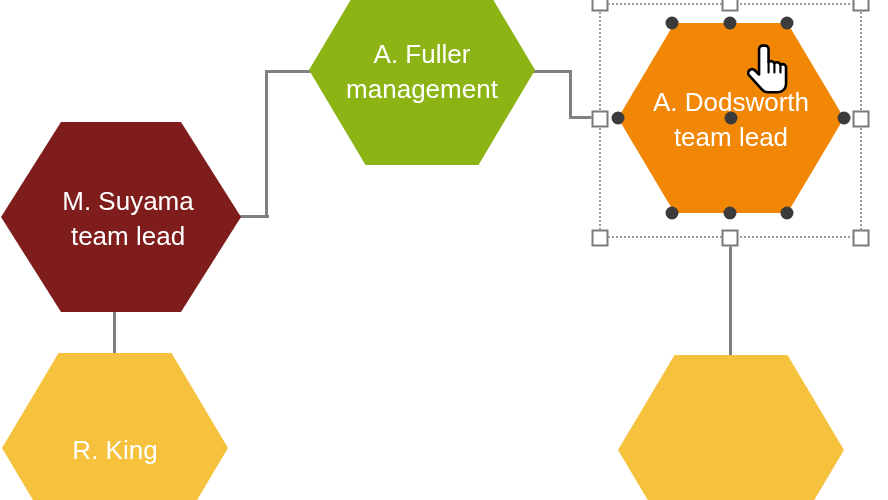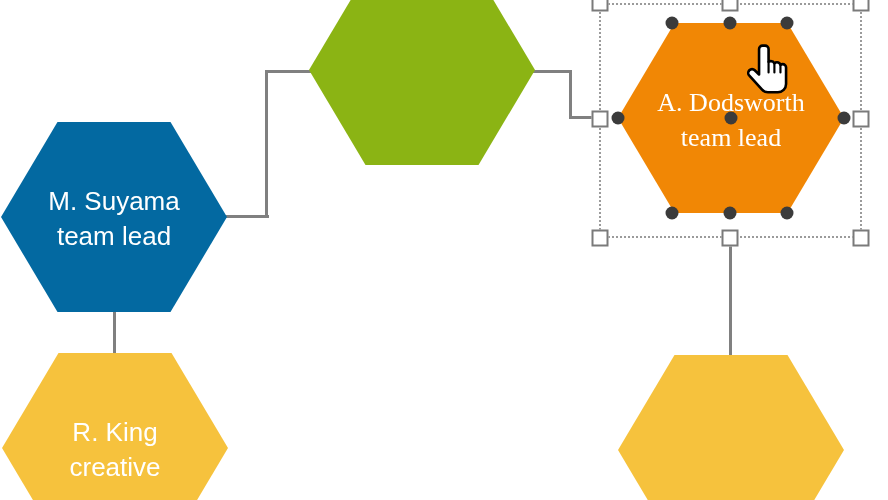"A. Fuller" div { html: none -> <div>A. Fuller</div> }
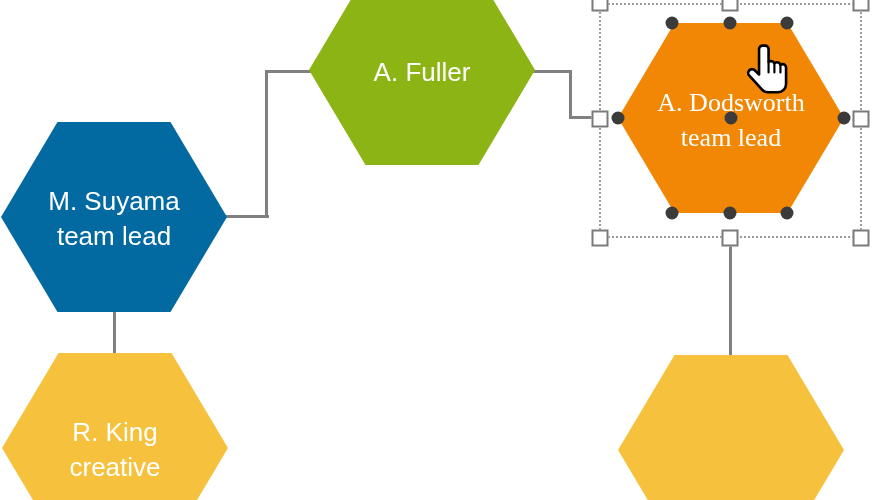"management" div { html: none -> <div>management</div> }
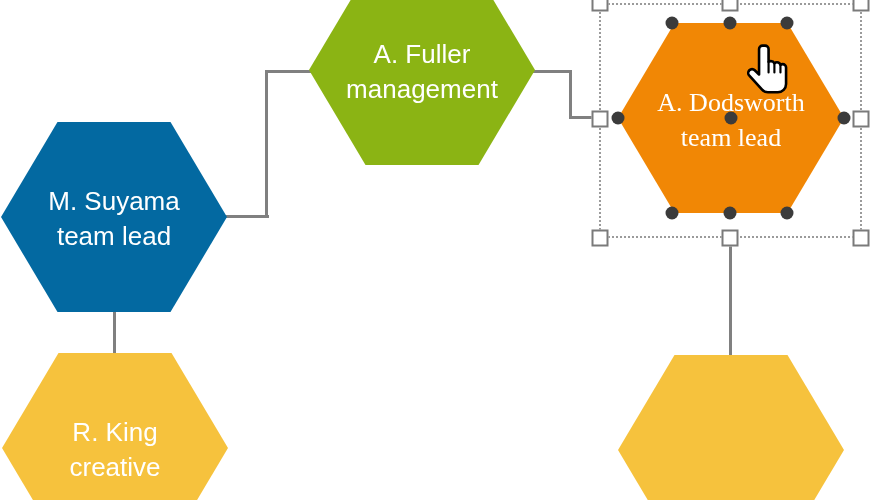"A. Dodsworth" .hex-dodsworth { font-family: Liberation Serif, serif -> none }
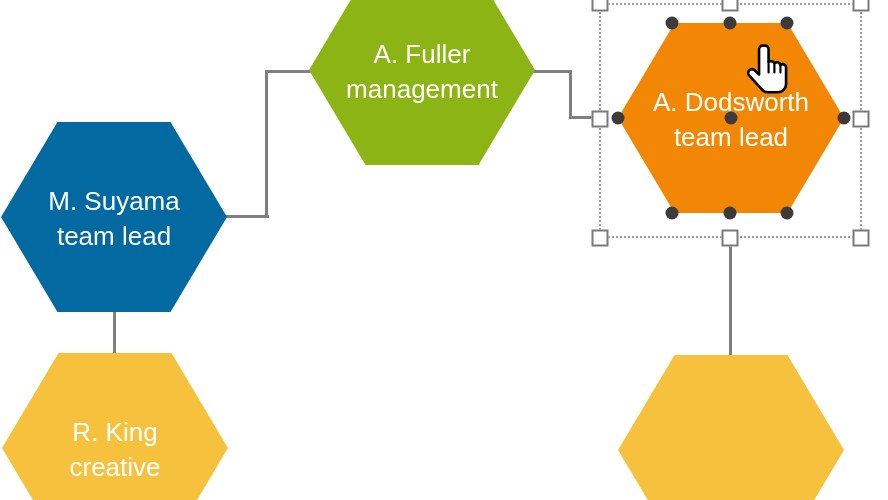"M. Suyama" div.hex { background: #0369a1 -> #7f1d1d; padding-left: none -> 14px }
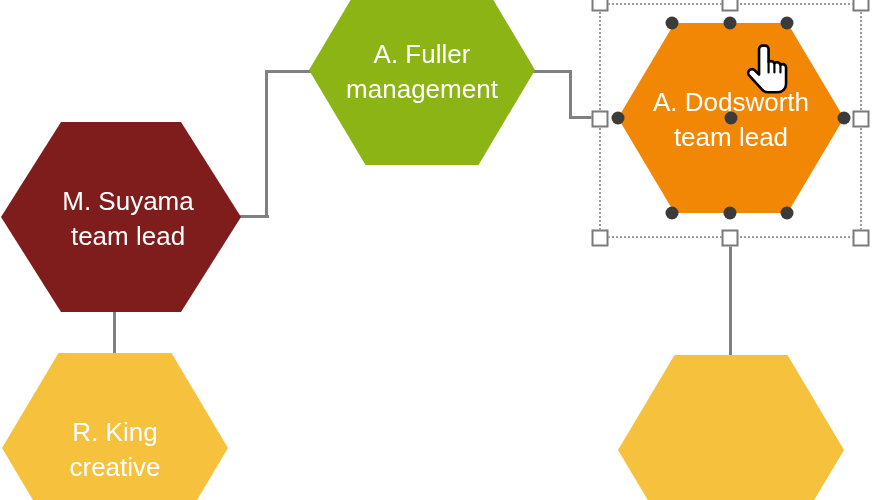"creative" div { html: <div>creative</div> -> none }
